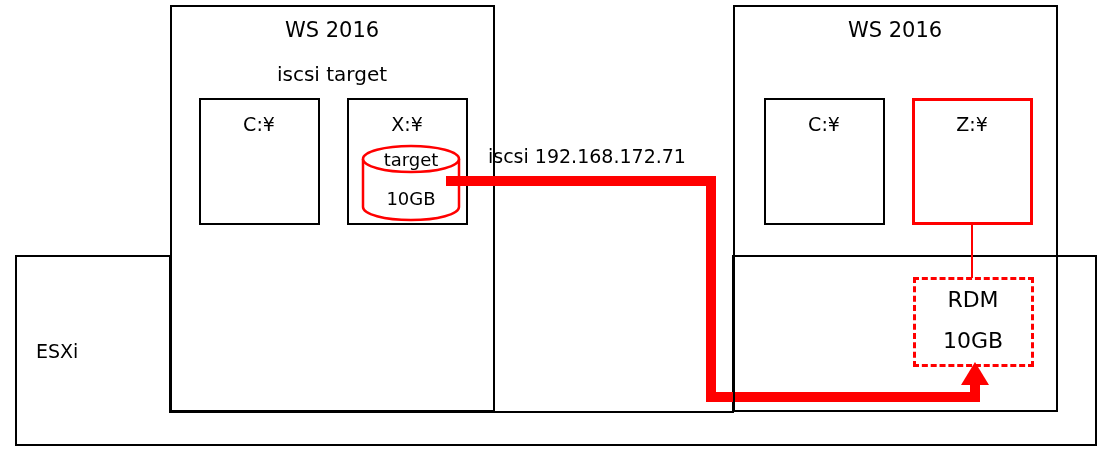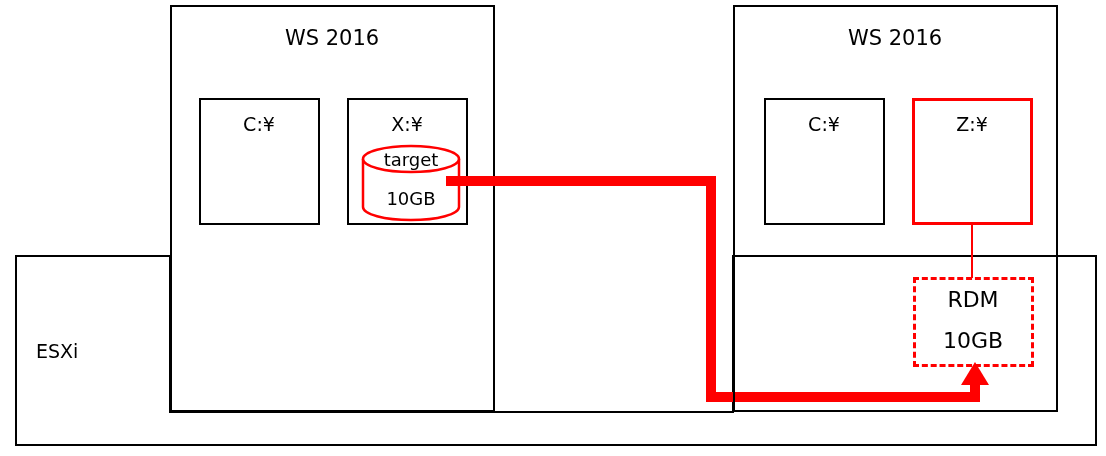"WS 2016" .t-title { margin-top: 8px -> none }
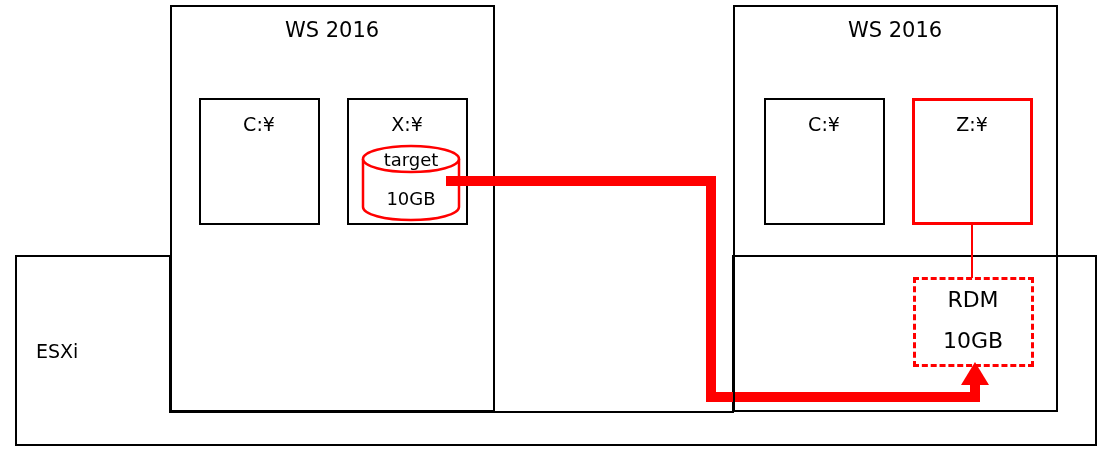"iscsi target" div.label { html: none -> <div>iscsi target</div> }
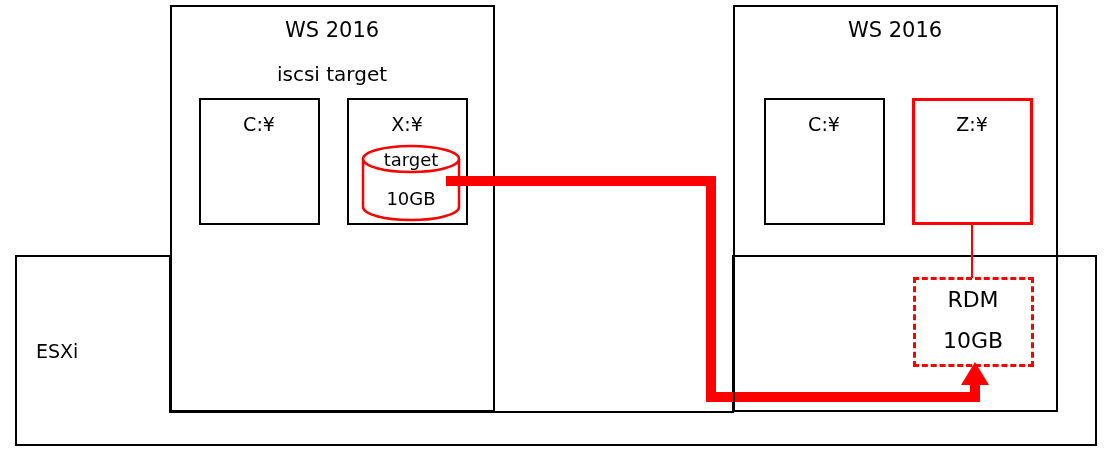"iscsi 192.168.172.71" div.label { html: none -> <div>iscsi 192.168.172.71</div> }
